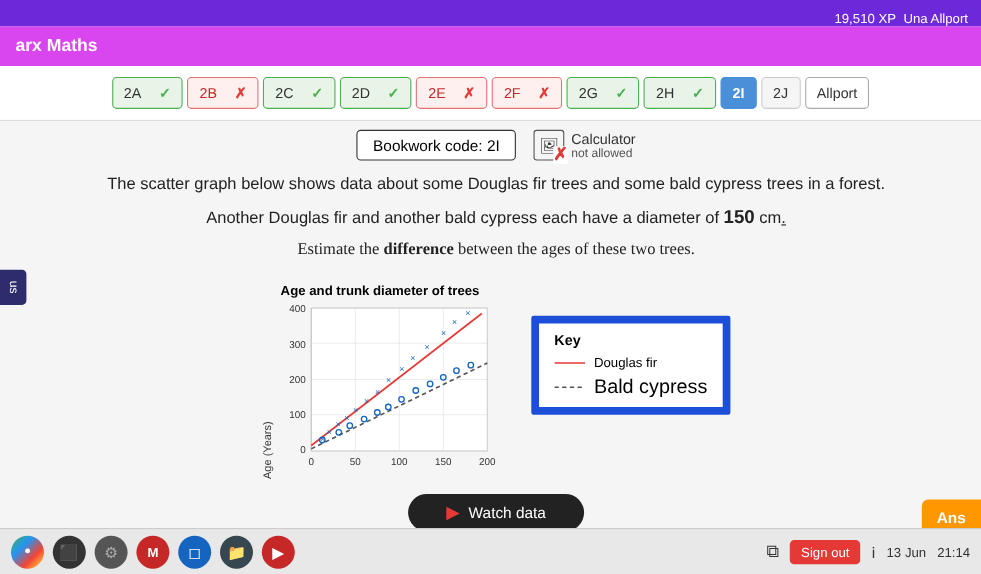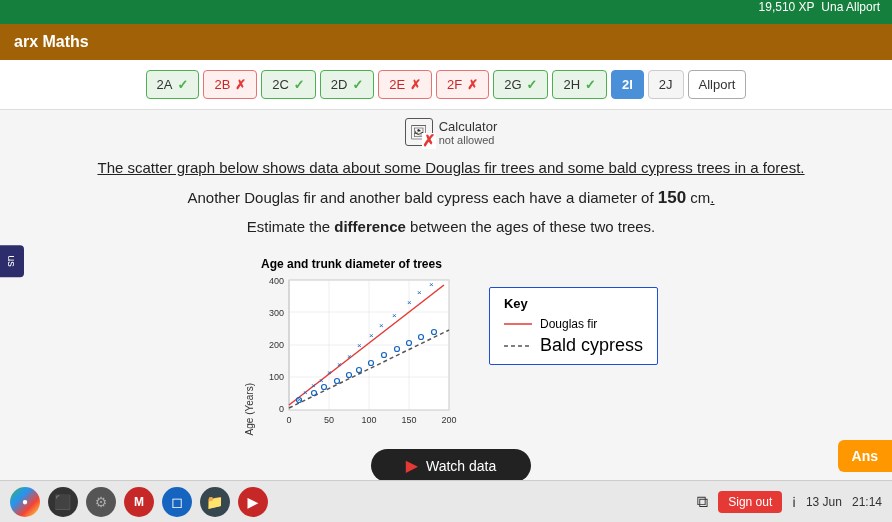"19,510 XP" .top-bar { align-items: flex-start -> flex-end; background: #15803d -> #6d28d9 }
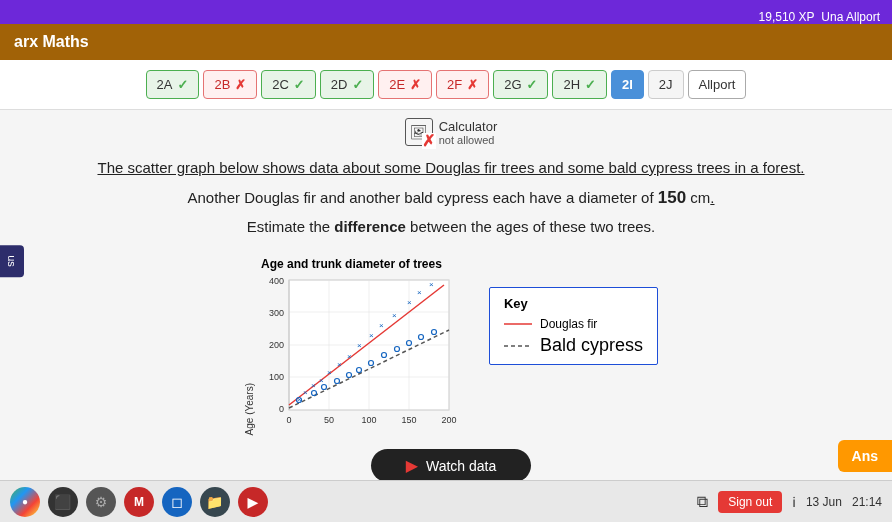"arx Maths" .app-header { background: #a16207 -> #d946ef }
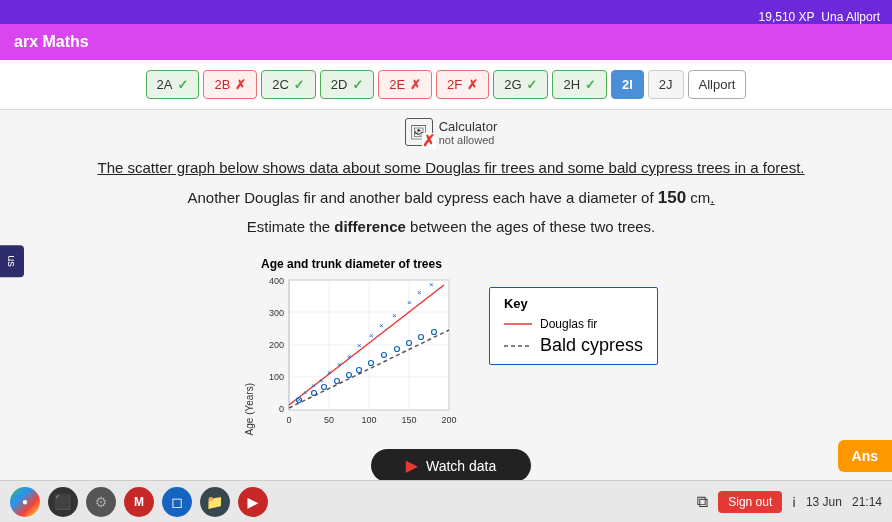"2A" .tab { gap: 5px -> 16px }
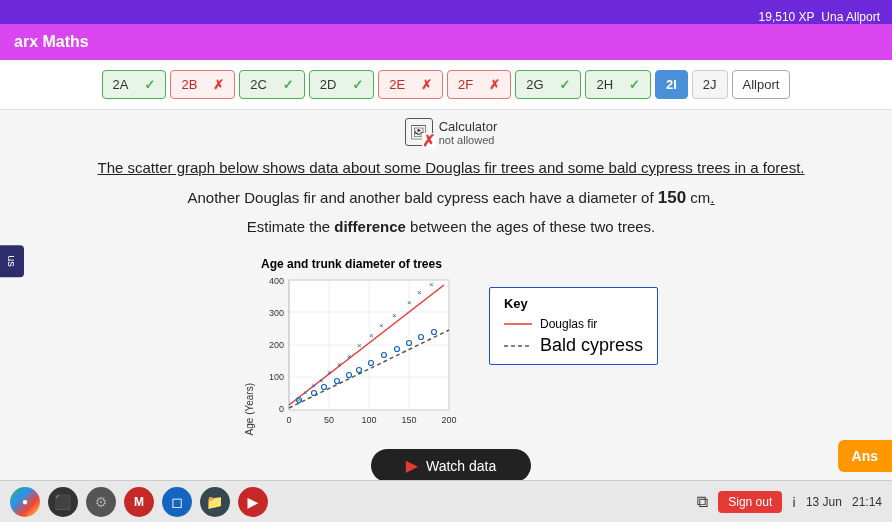"Bookwork code: 2I" div.bookwork-code { html: none -> <div> <span>Bookwork code: 2I</span> </div> }
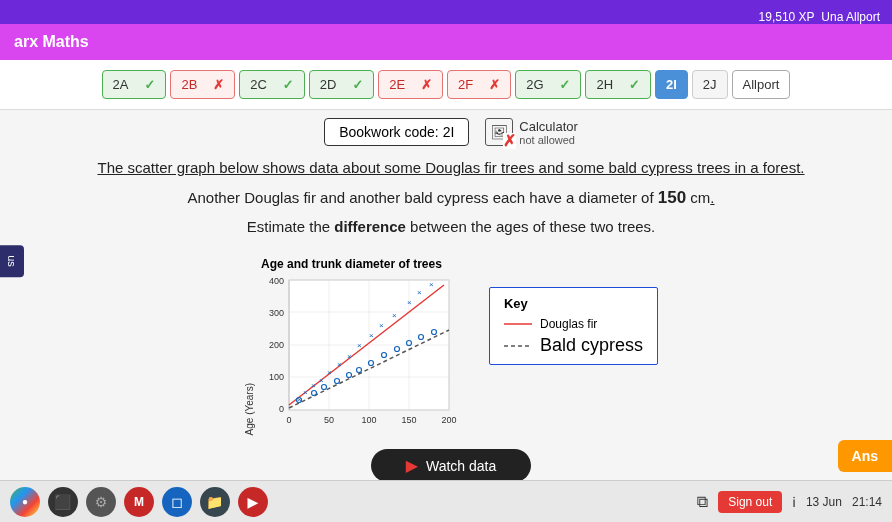"The scatter graph below shows" div.question-text { text-decoration: underline -> none }
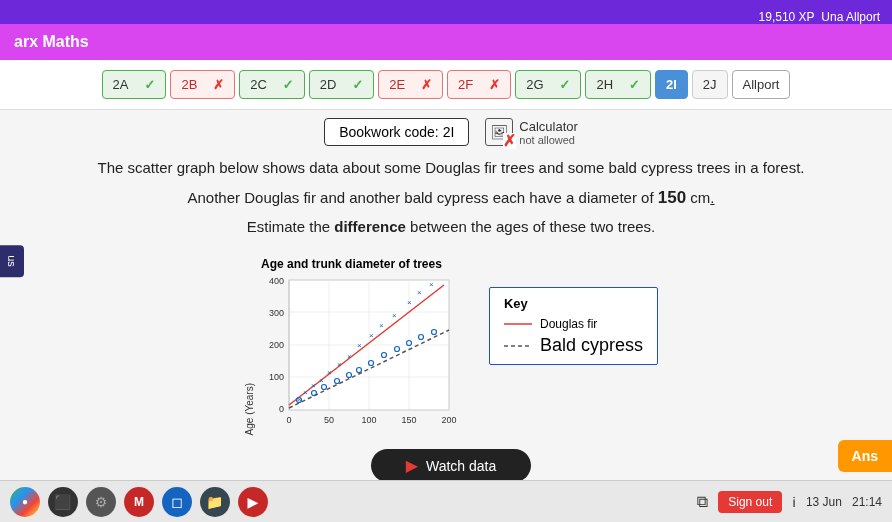"Estimate the difference between the" div.question-text { font-family: none -> Liberation Serif, serif }
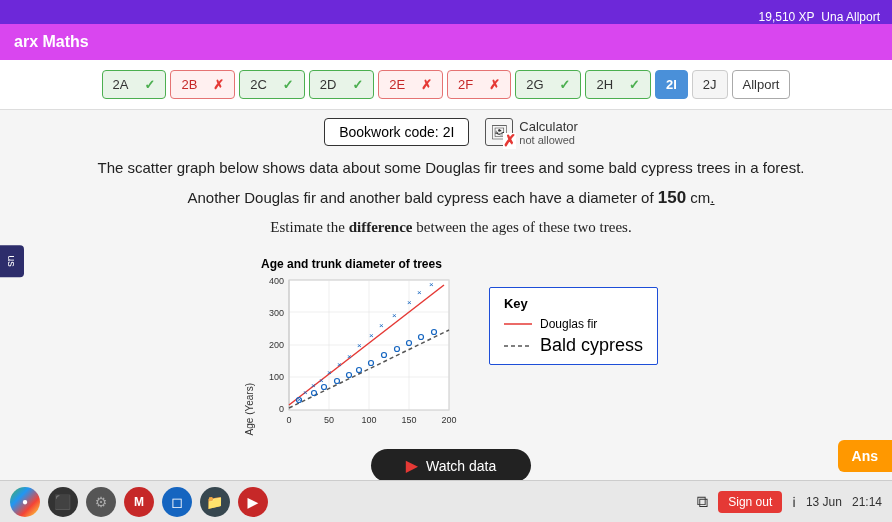"Key" div { border: 1px solid #1d4ed8 -> 7px solid #1d4ed8 }
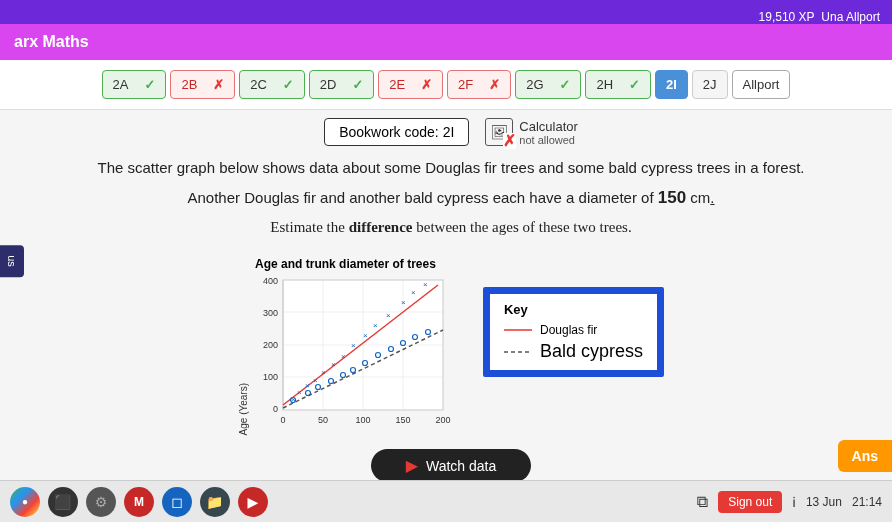"Ans" .ans-btn { bottom: 50px -> 36px }
